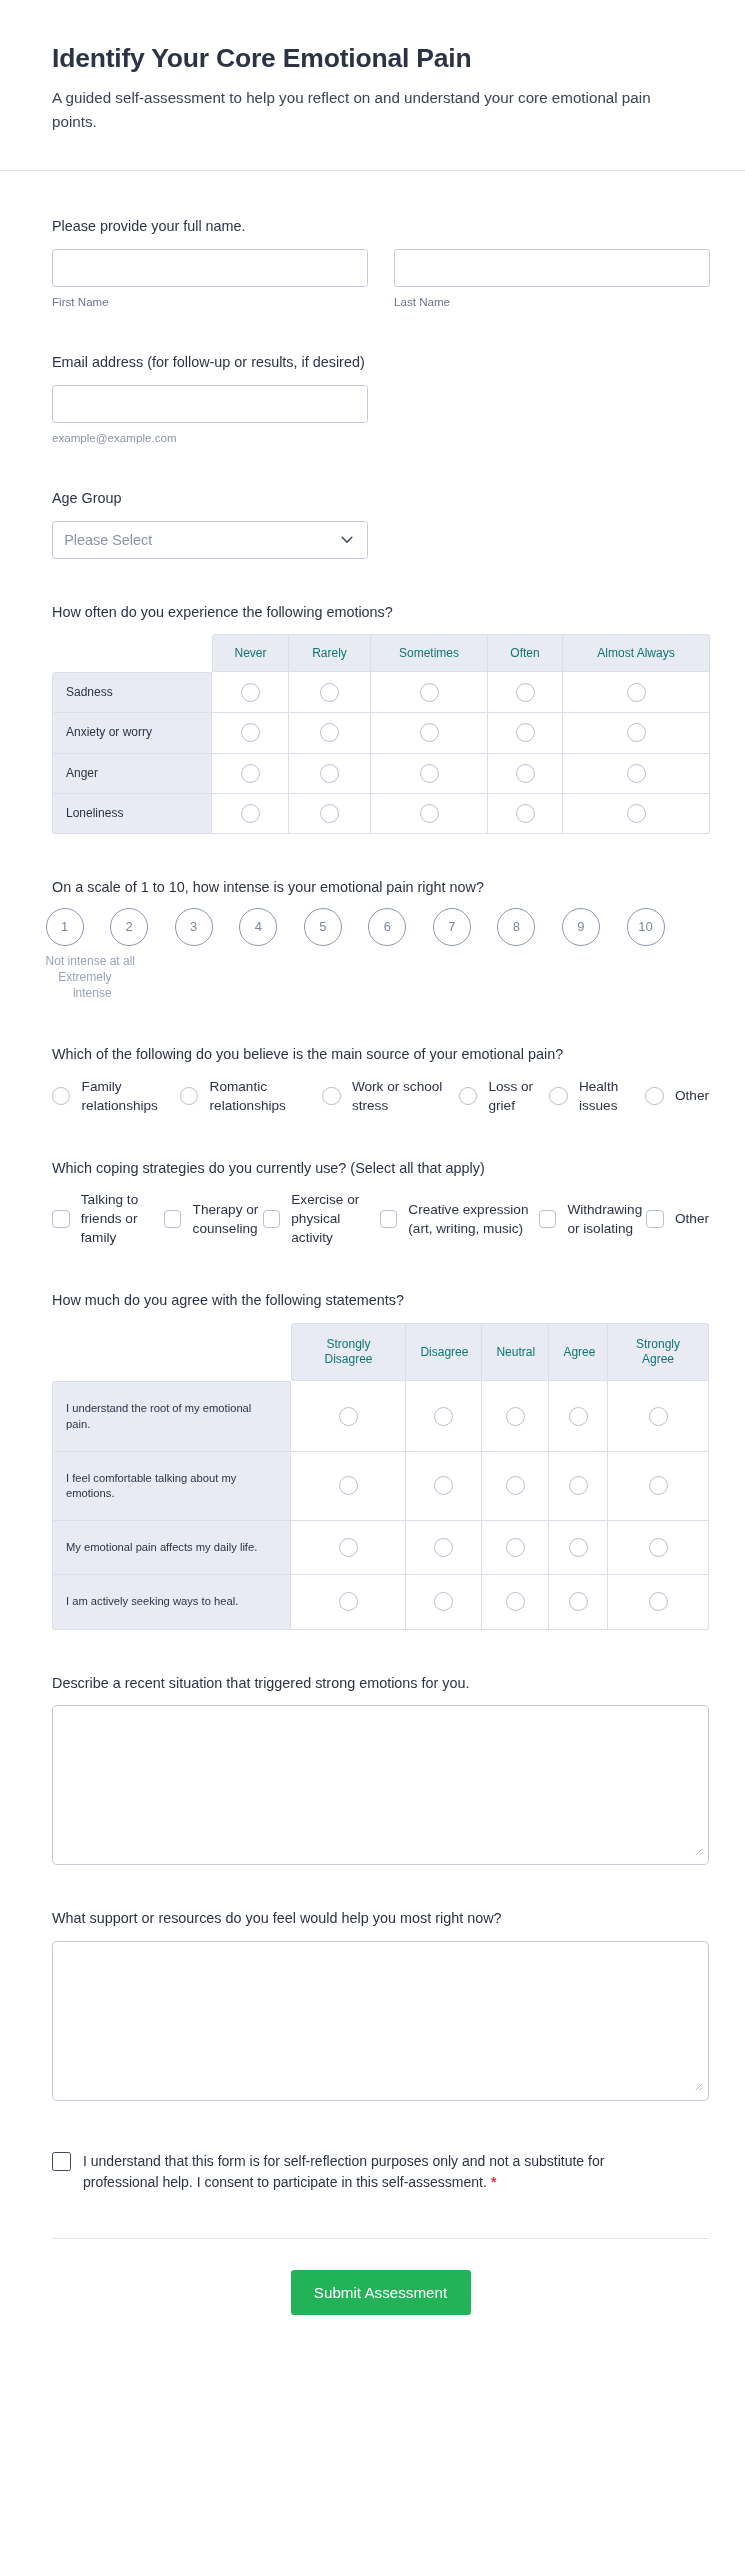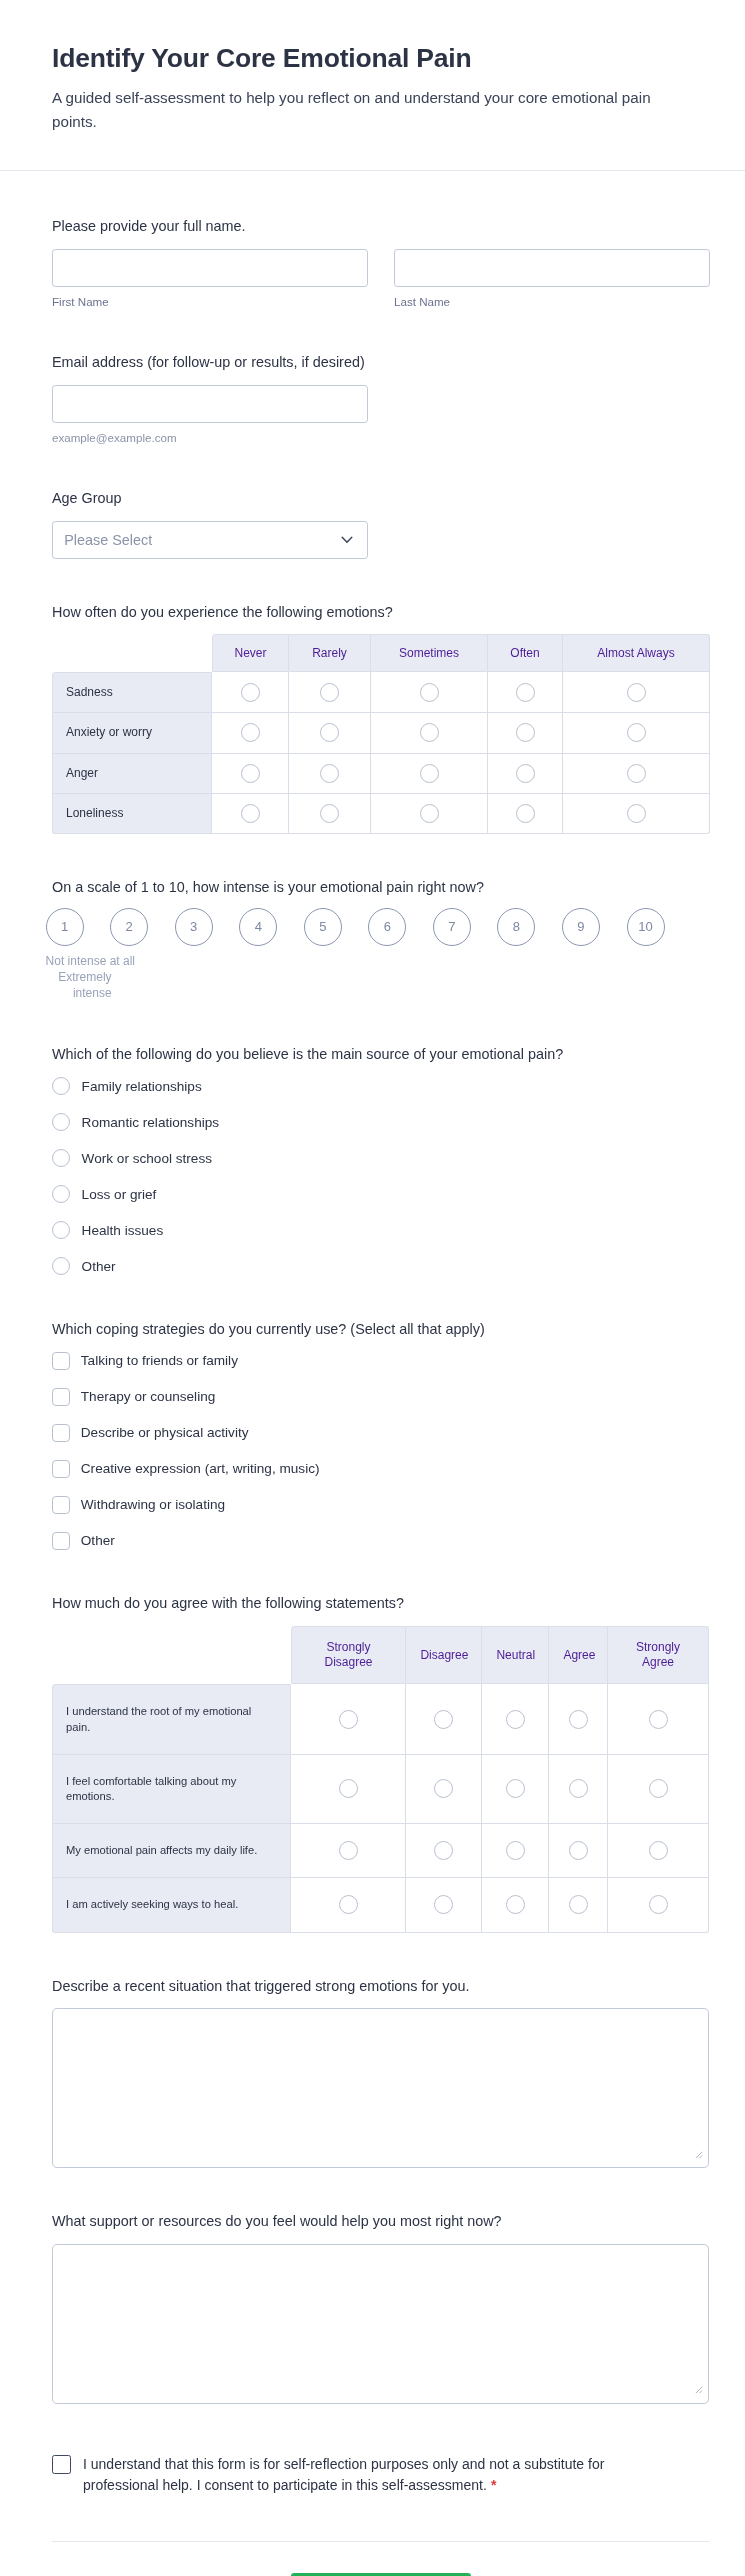"Never" .matrix thead th { color: #4c1d95 -> #0f766e }
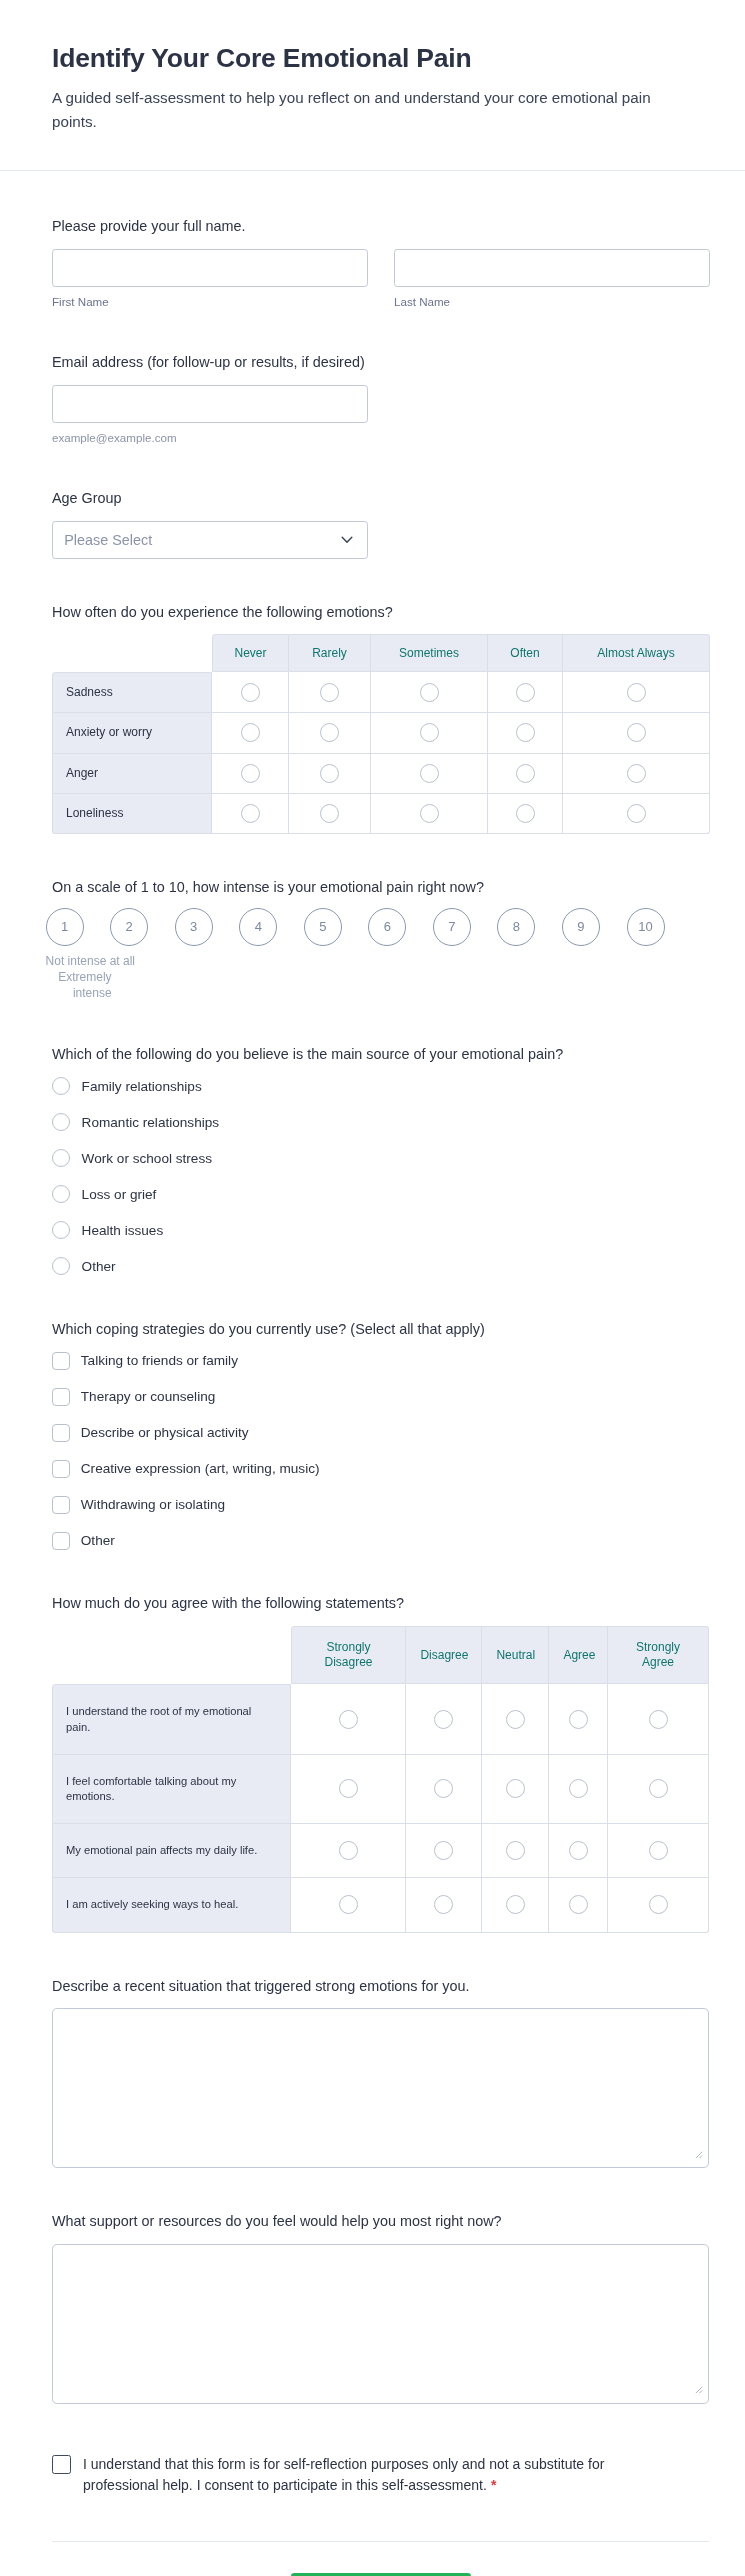"Family relationships" .opt-list { flex-direction: column -> row; gap: 17px -> 4px }
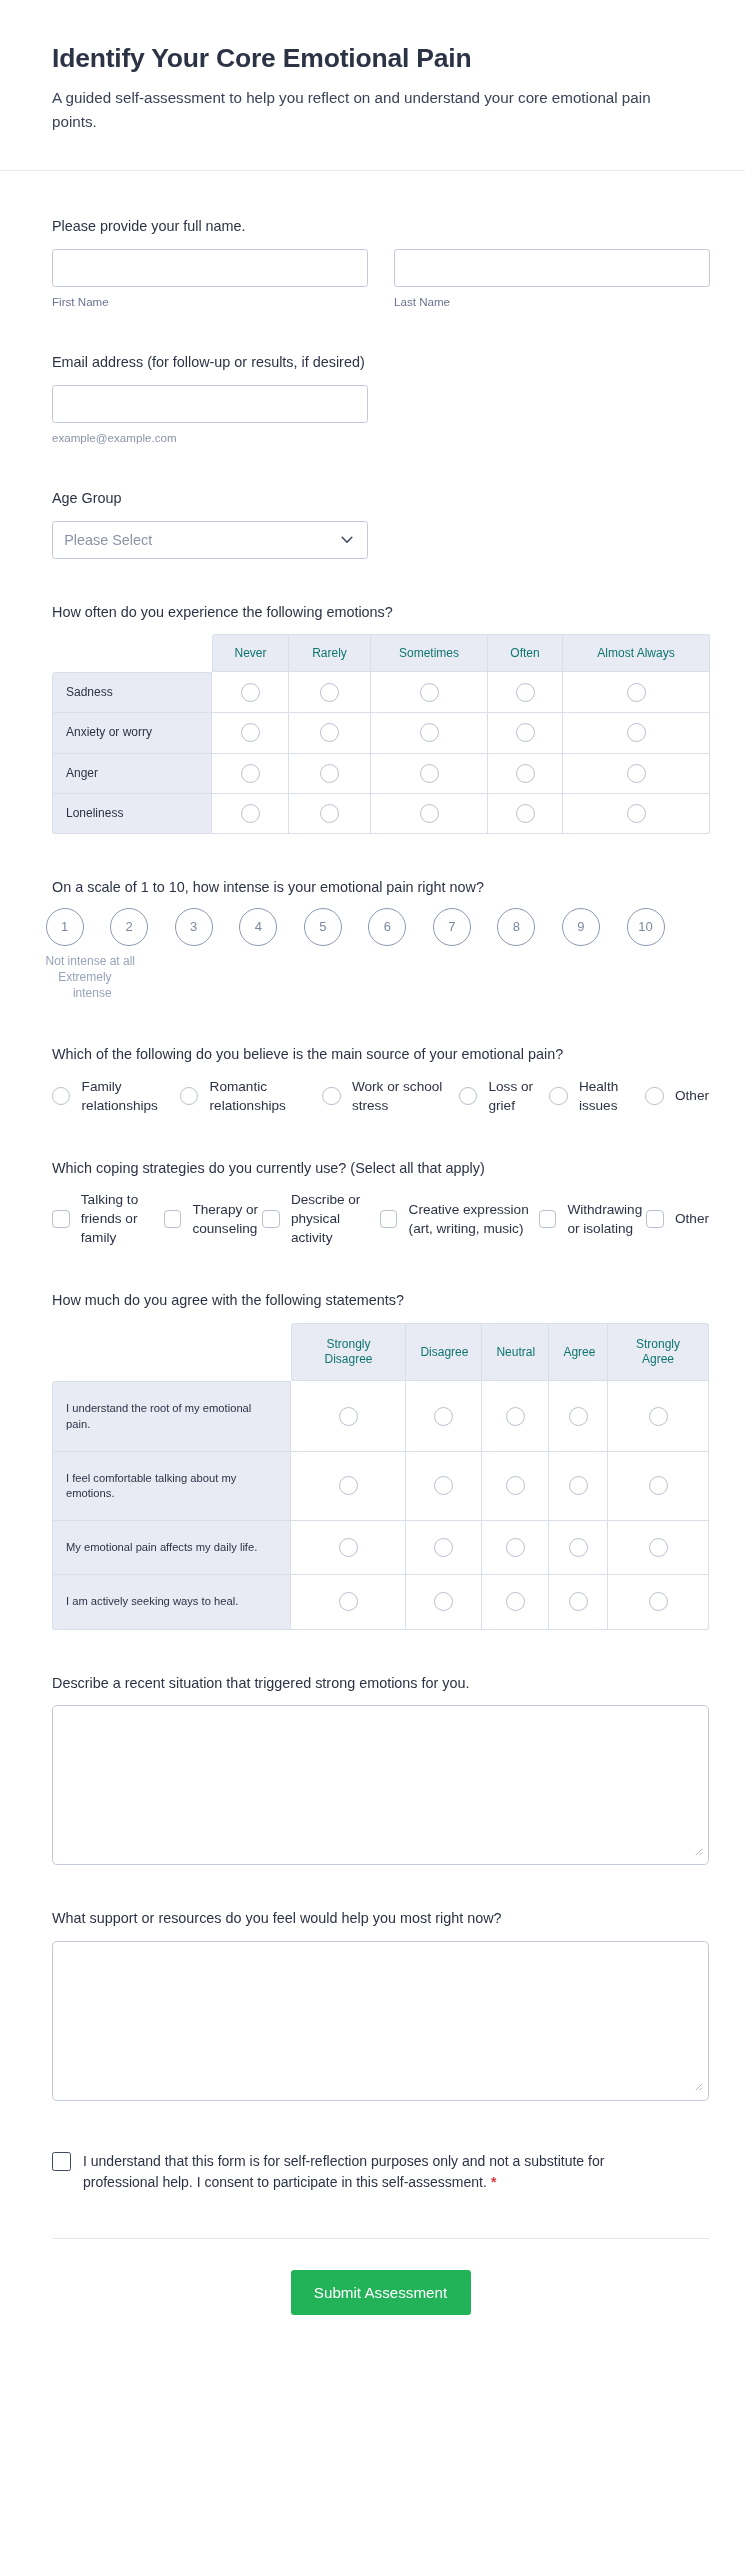"Describe or physical activity" span { text: Describe -> Exercise }
